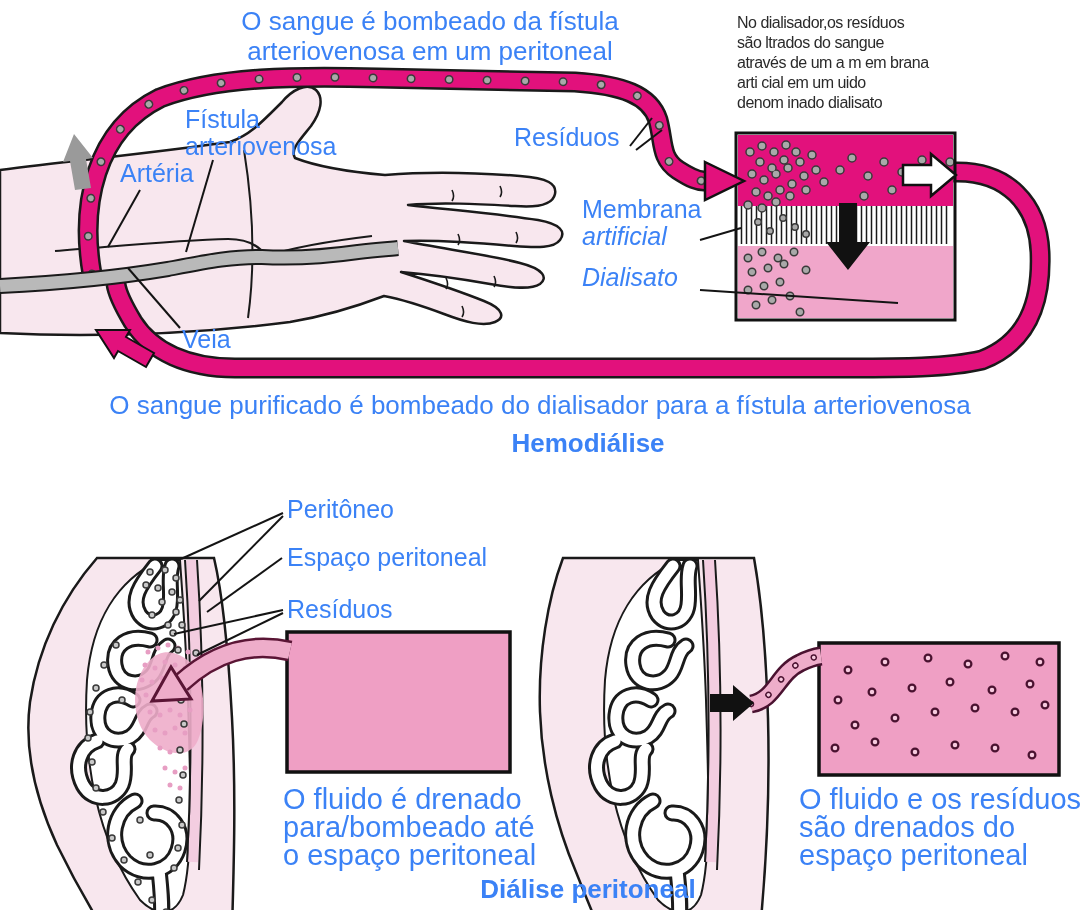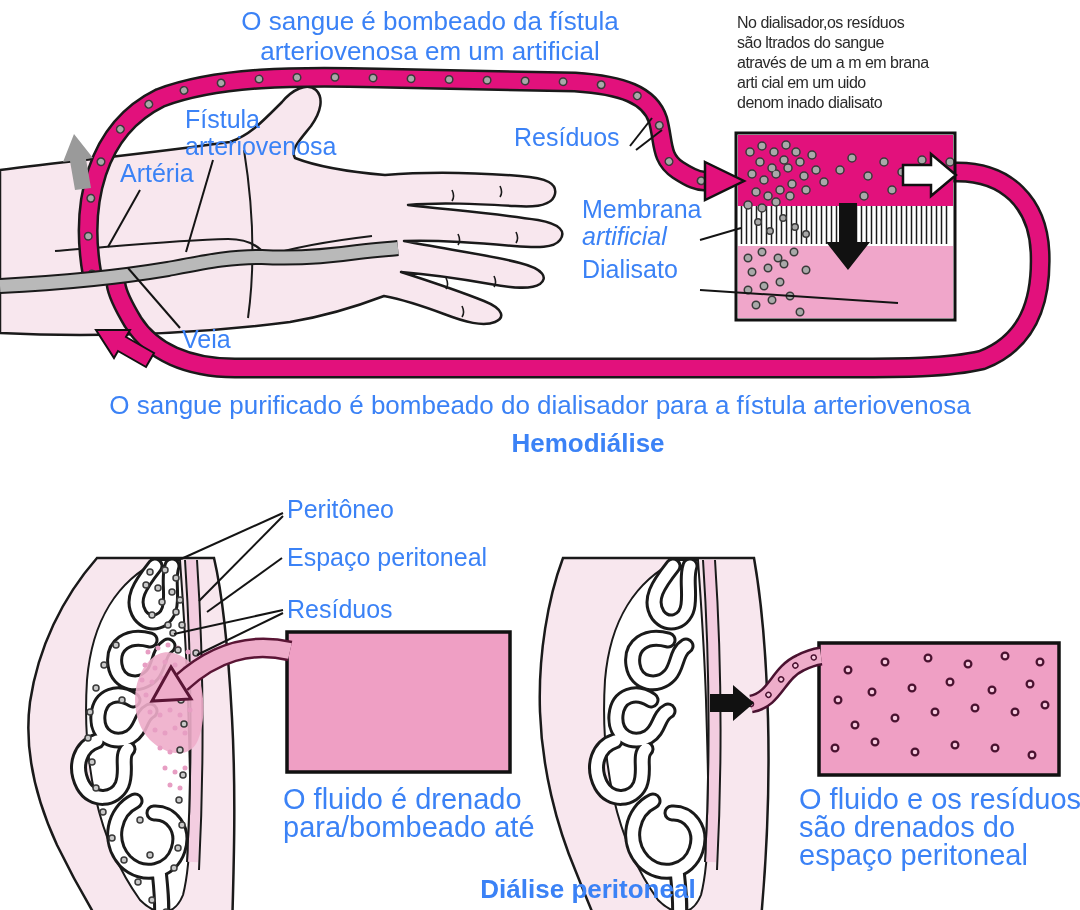"arteriovenosa em um artificial" div.t { text: artificial -> peritoneal }
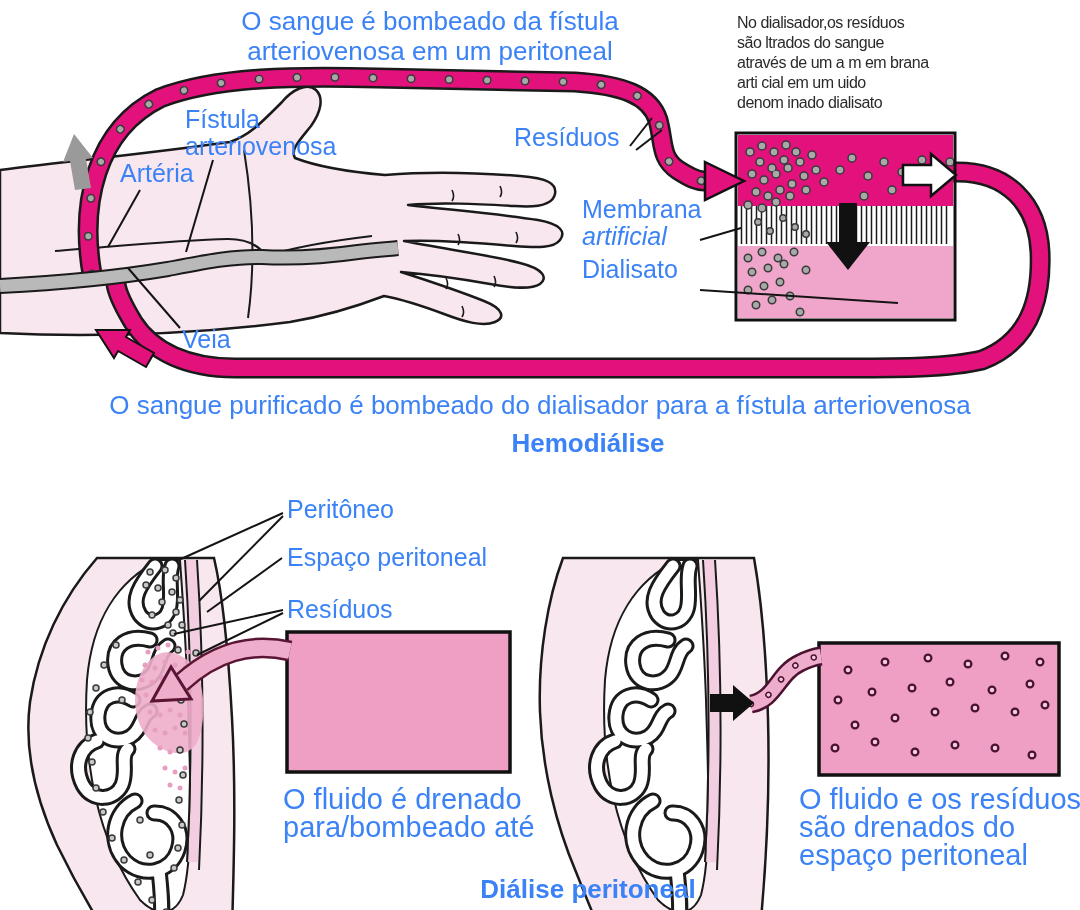"Dialisato" div.t { font-style: none -> italic; top: 256px -> 264px }
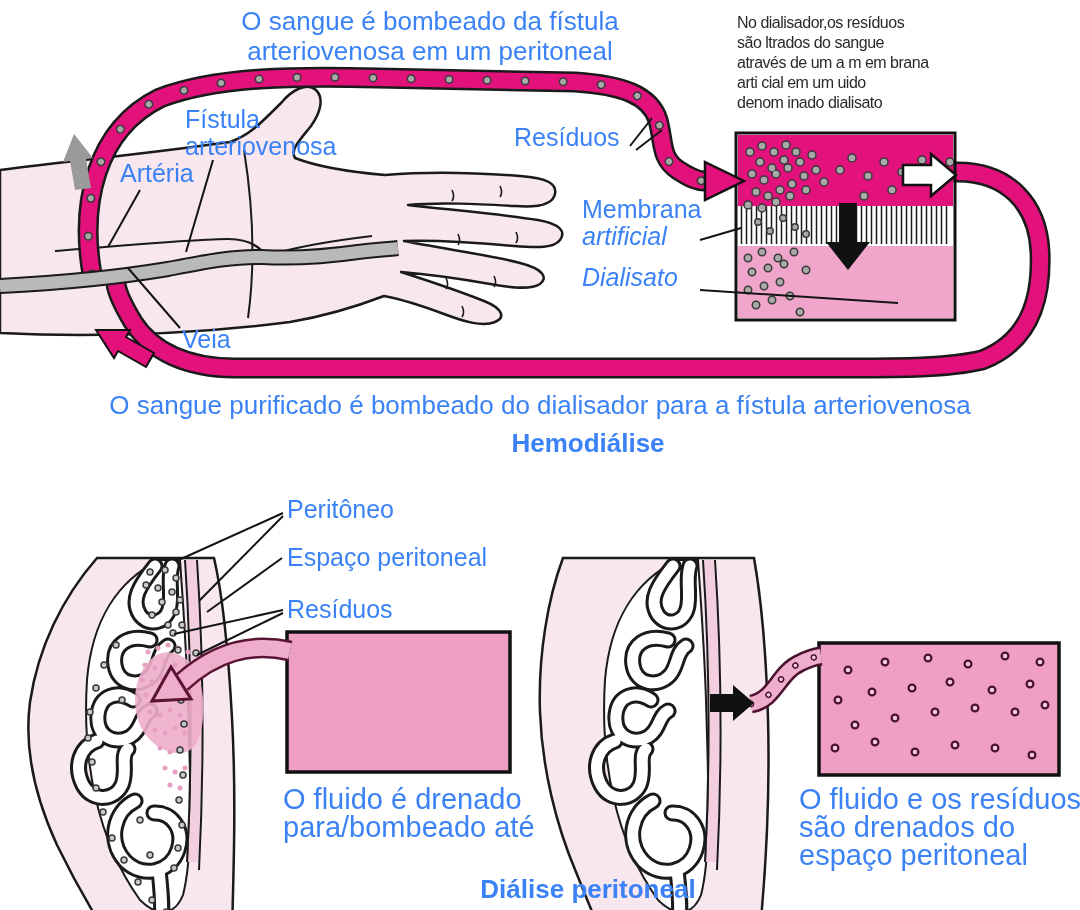"o espaço peritoneal" div.t { html: none -> <div>o espaço peritoneal</div> }
